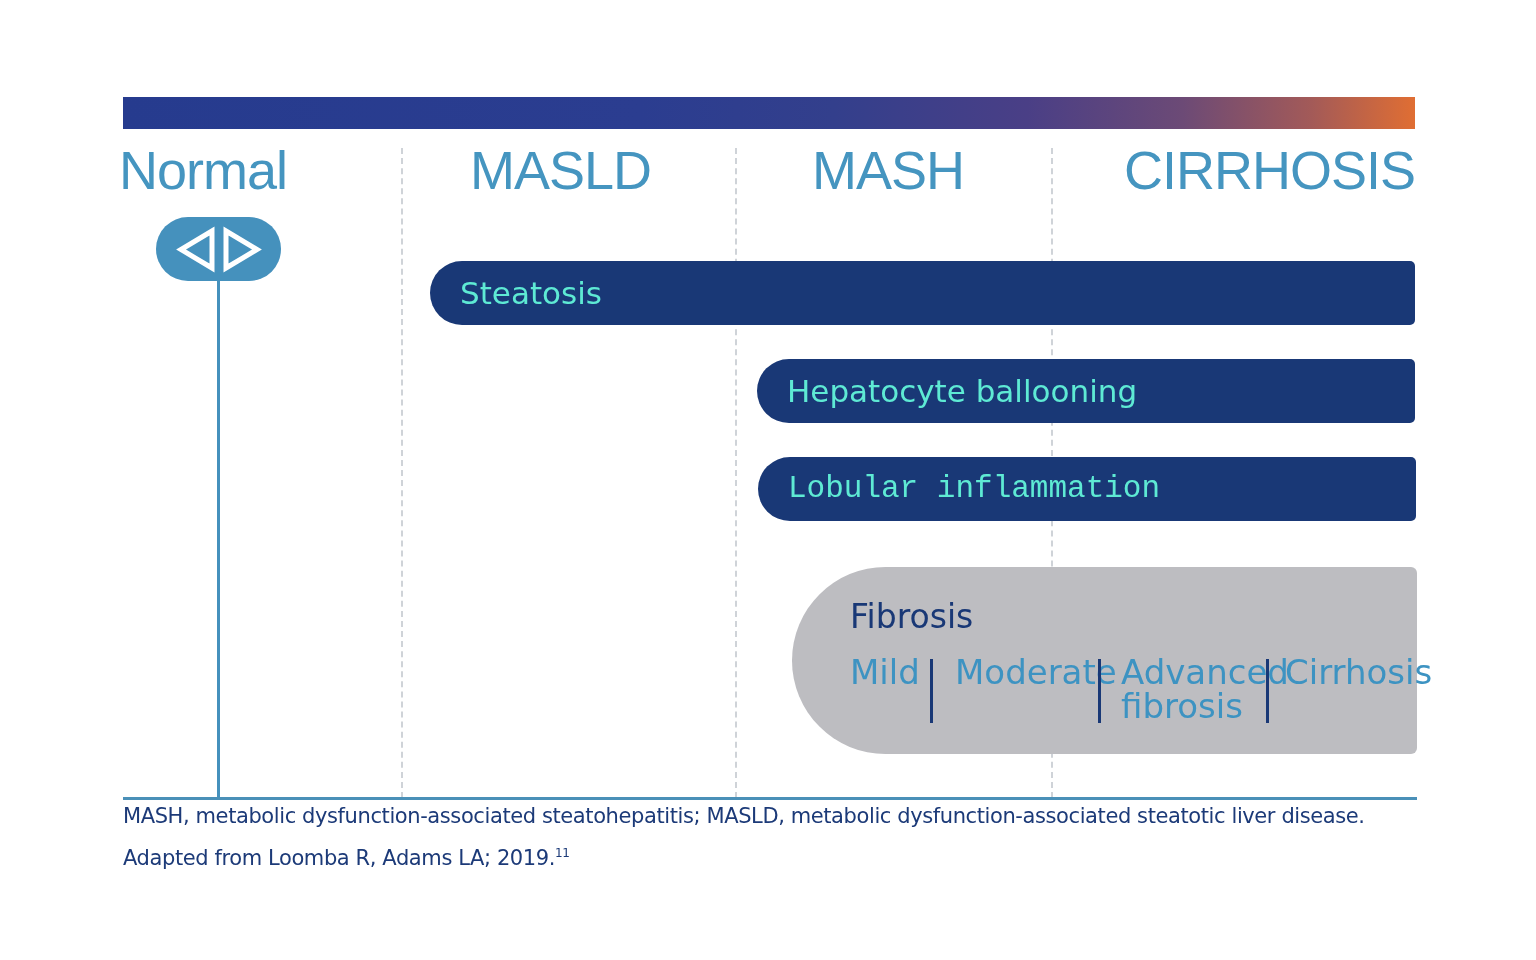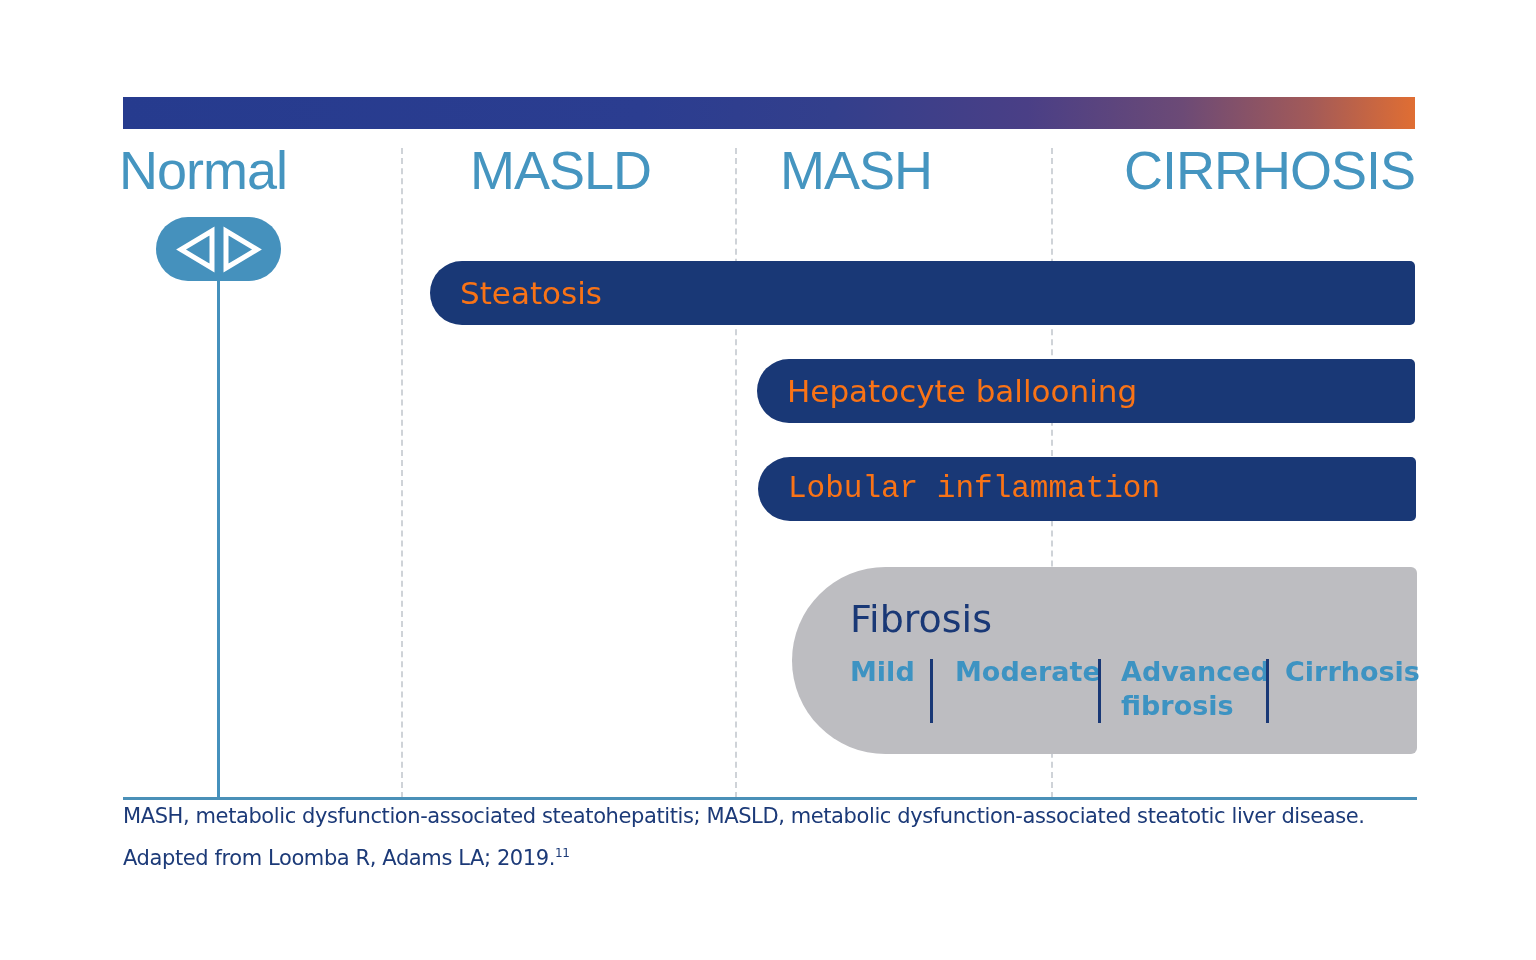"MASH" #stage-mash { left: 780px -> 812px }
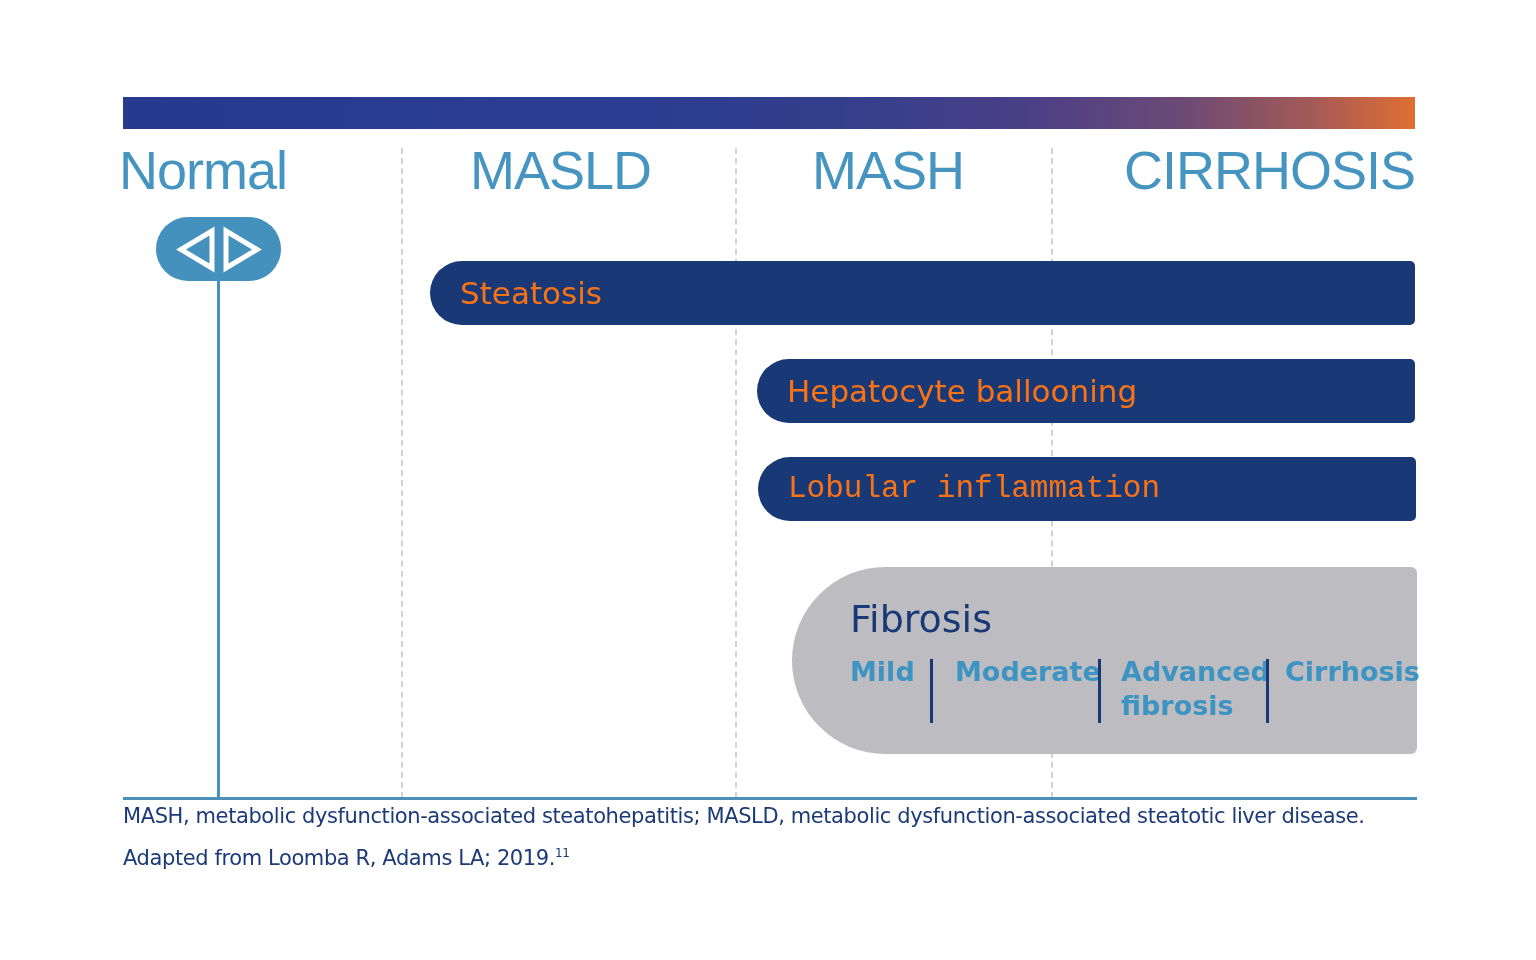"Steatosis" .feature-bar { color: #f97316 -> #5eead4 }
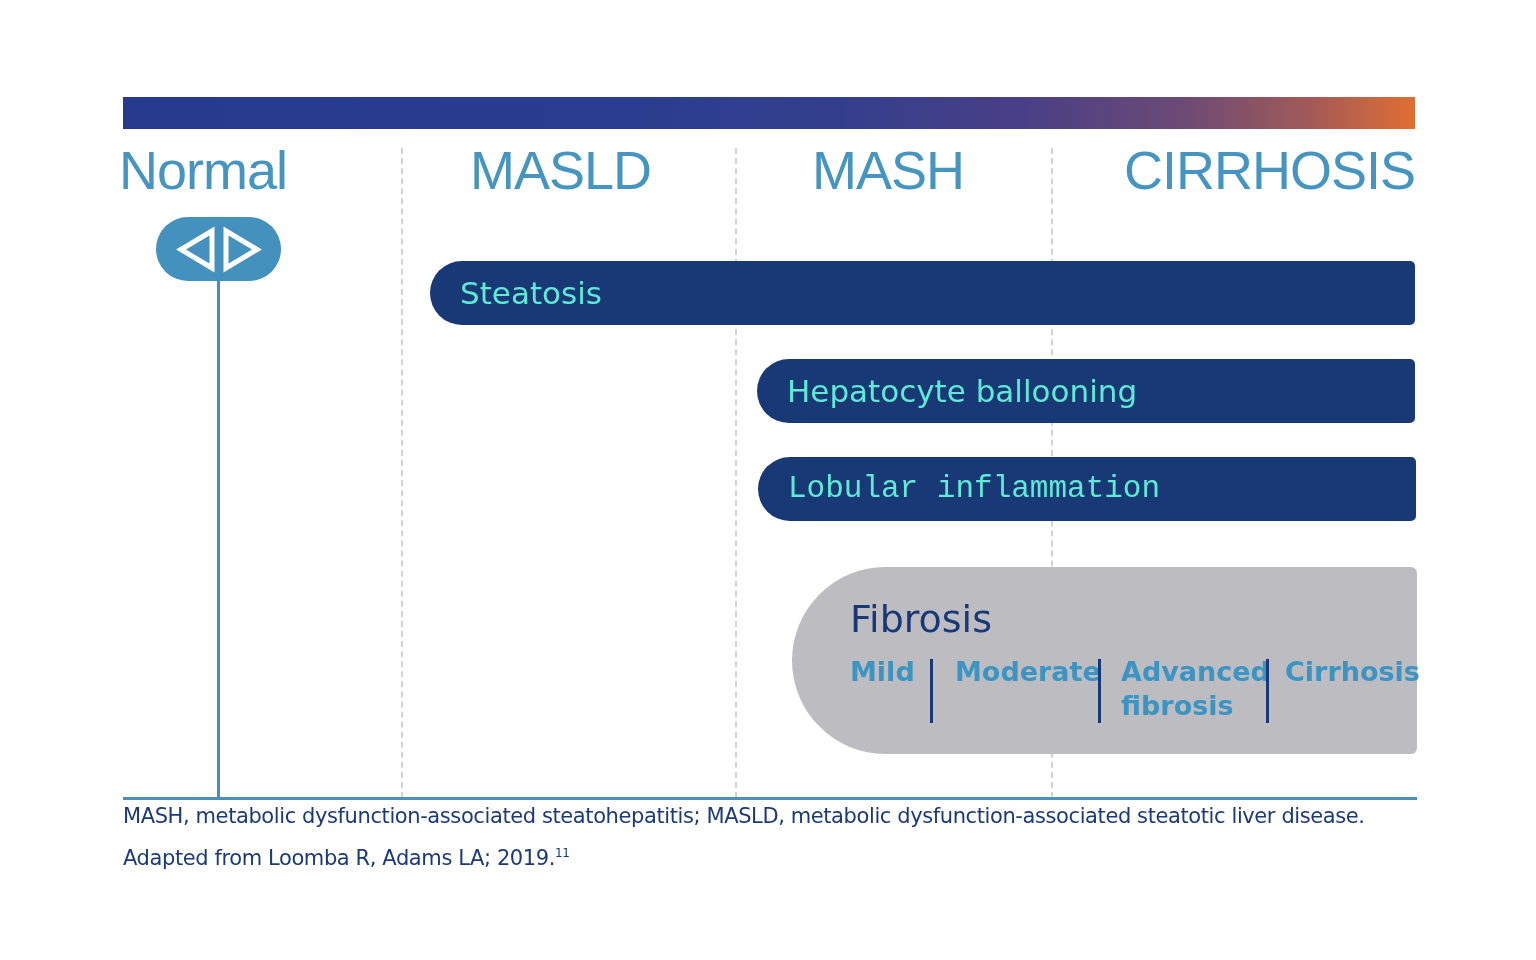"Fibrosis" .fibrosis-title { font-size: 38px -> 33px }
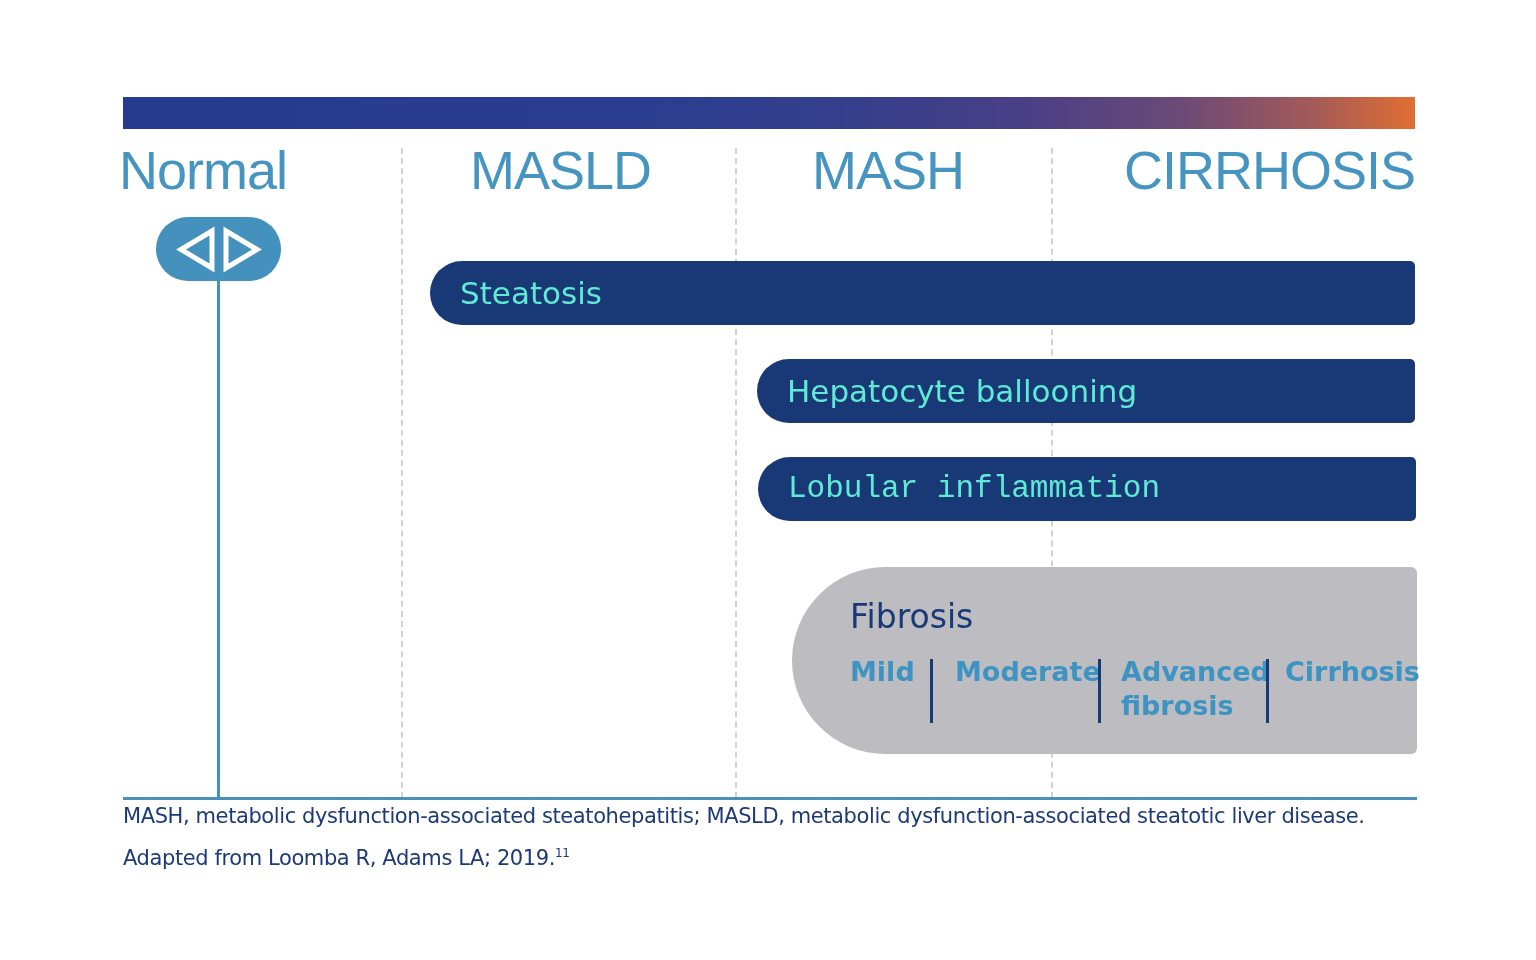"Mild" .fib-stage { font-size: 27px -> 34px; font-weight: bold -> none }
